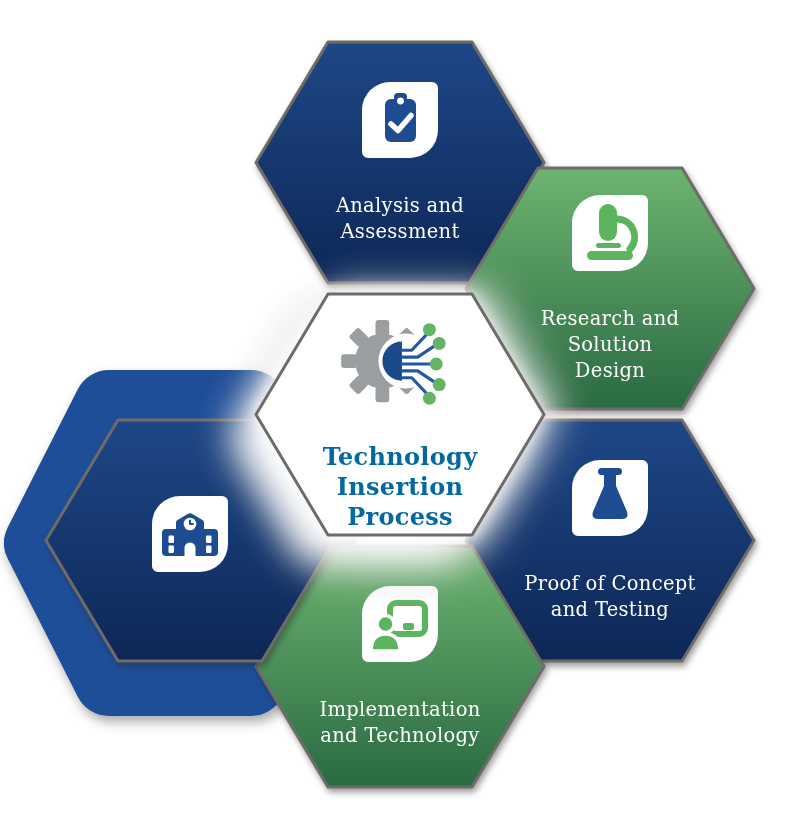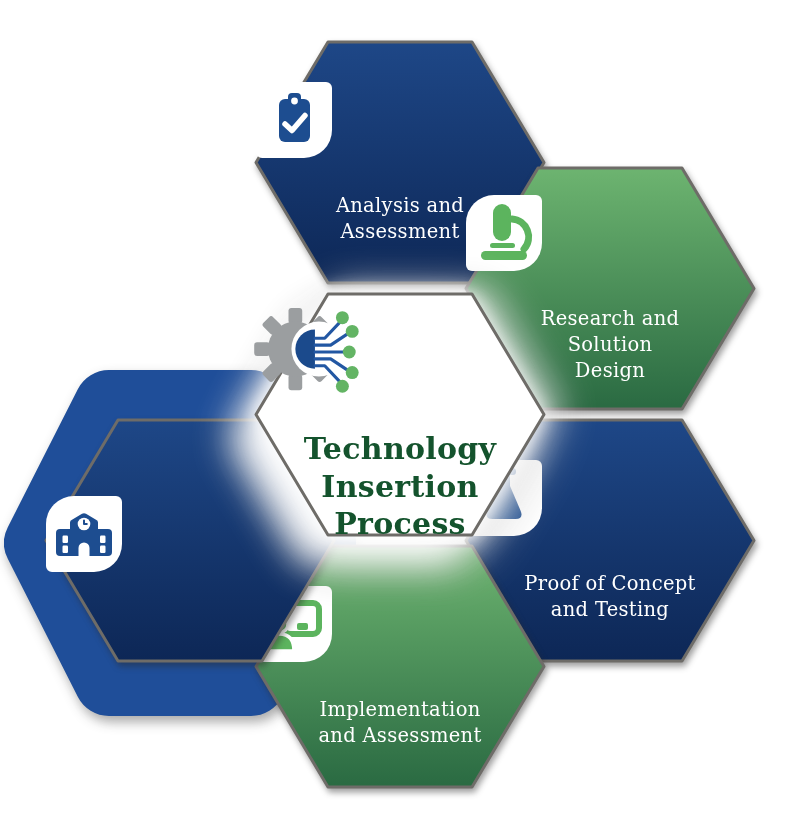"Analysis and" .hex-inner { align-items: none -> center }
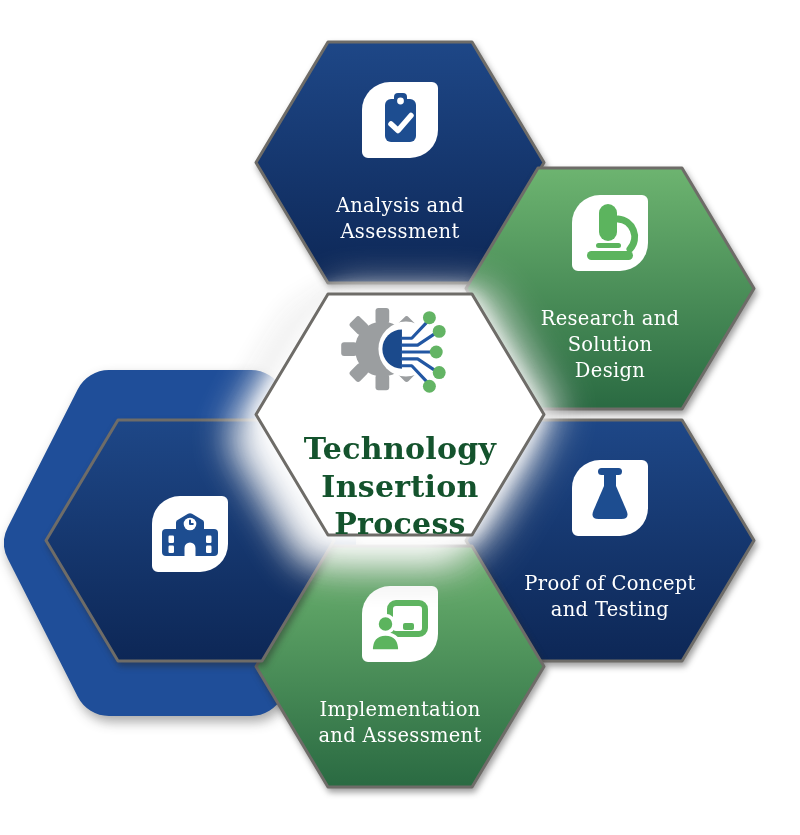"Technology" .center-label { color: #14532d -> #0369a1; font-size: 30px -> 24px }
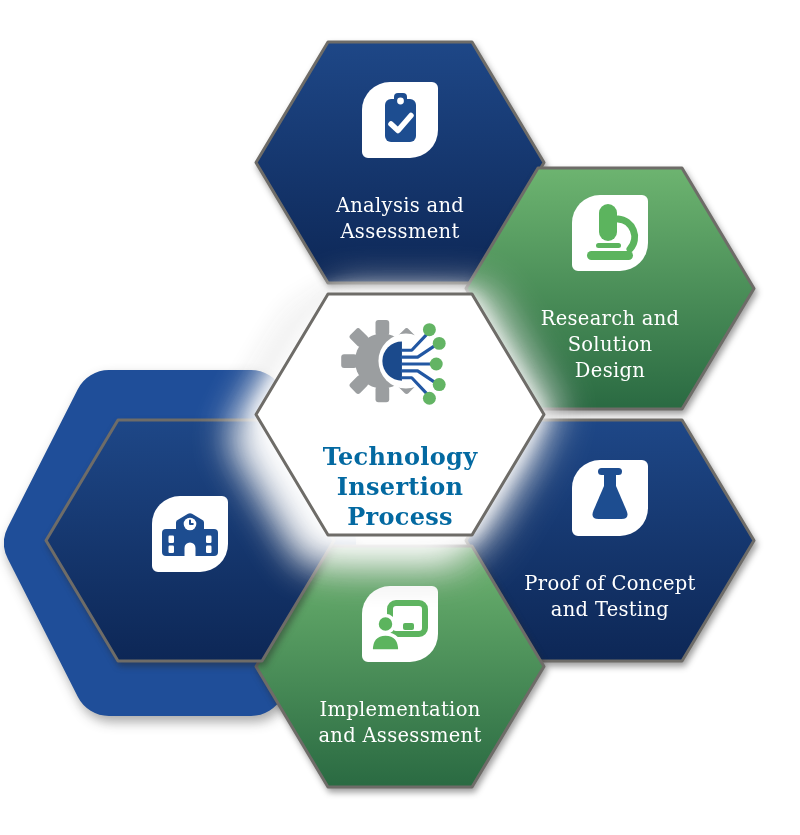"Implementation" div.hex-label { text: Assessment -> Technology }
